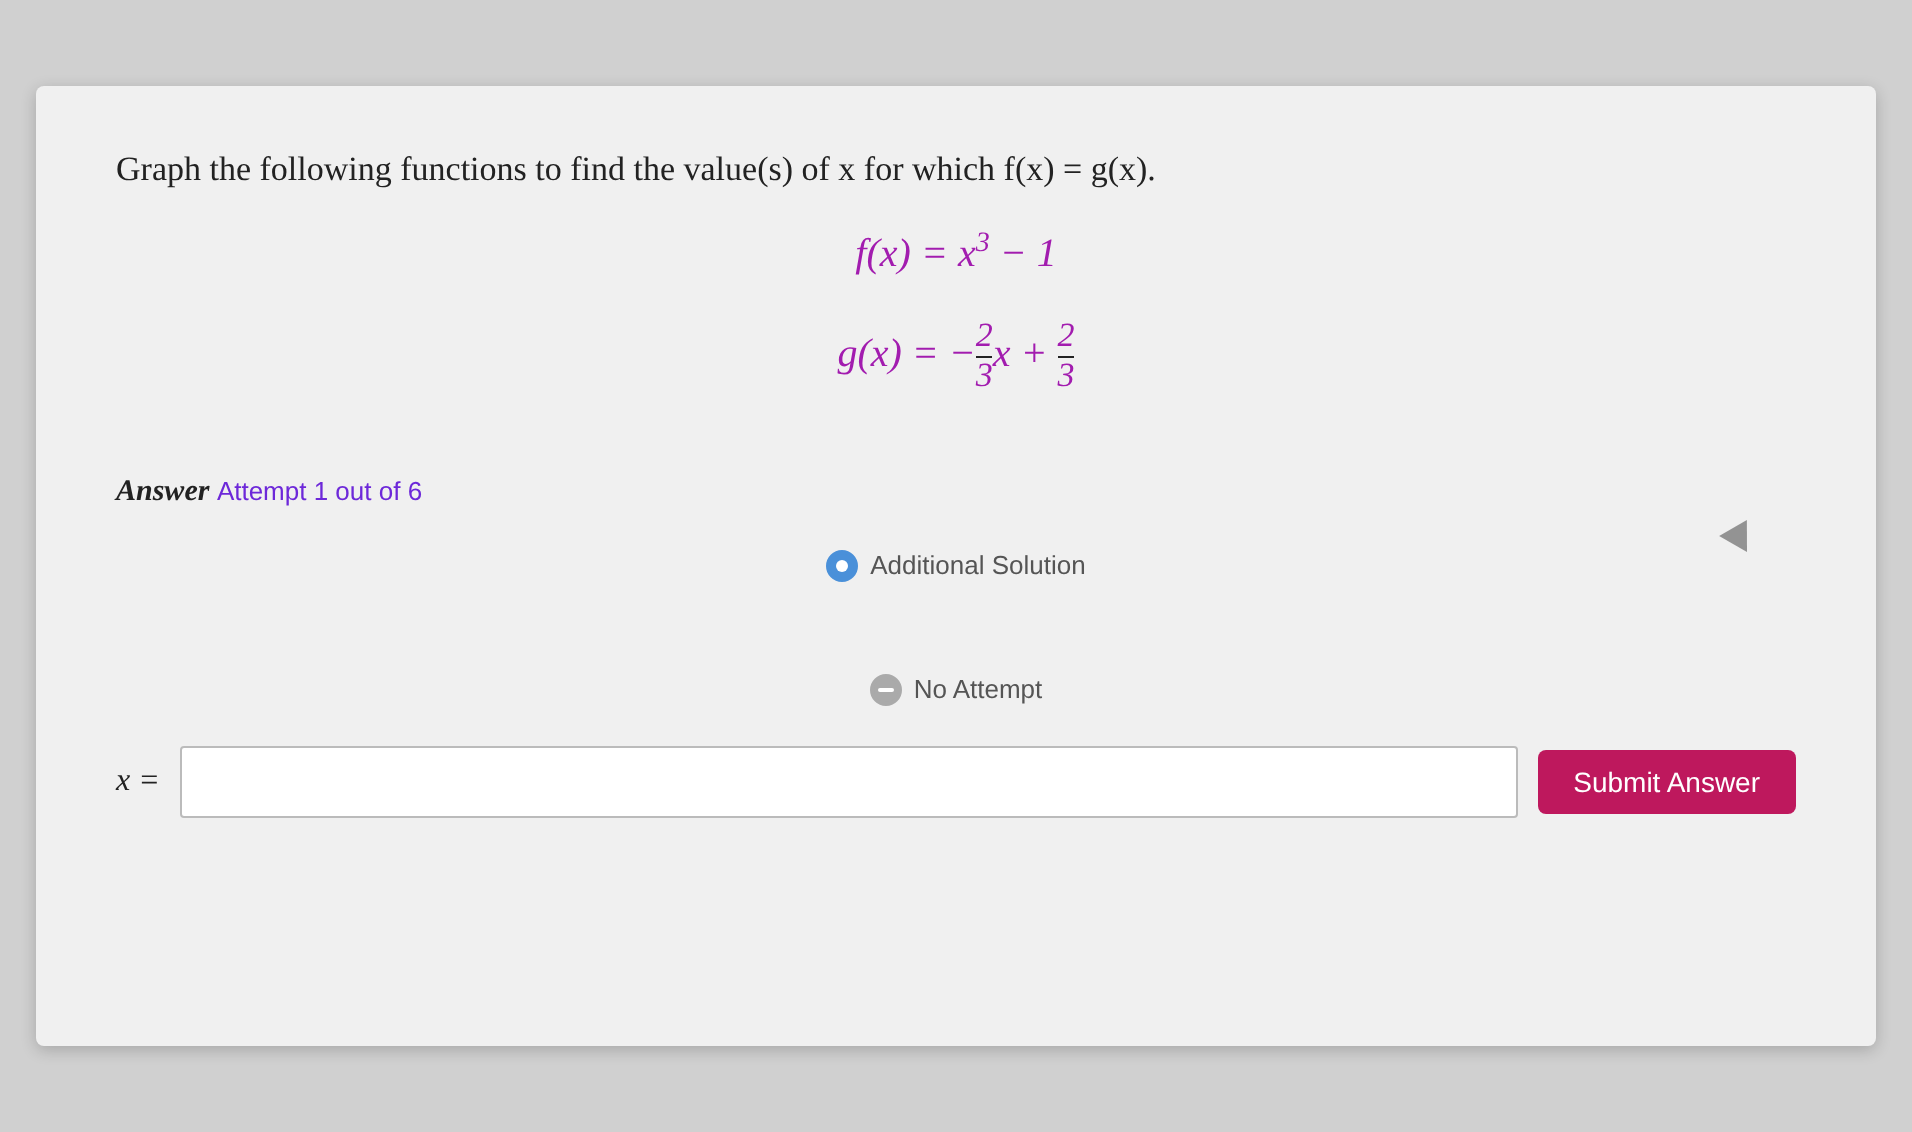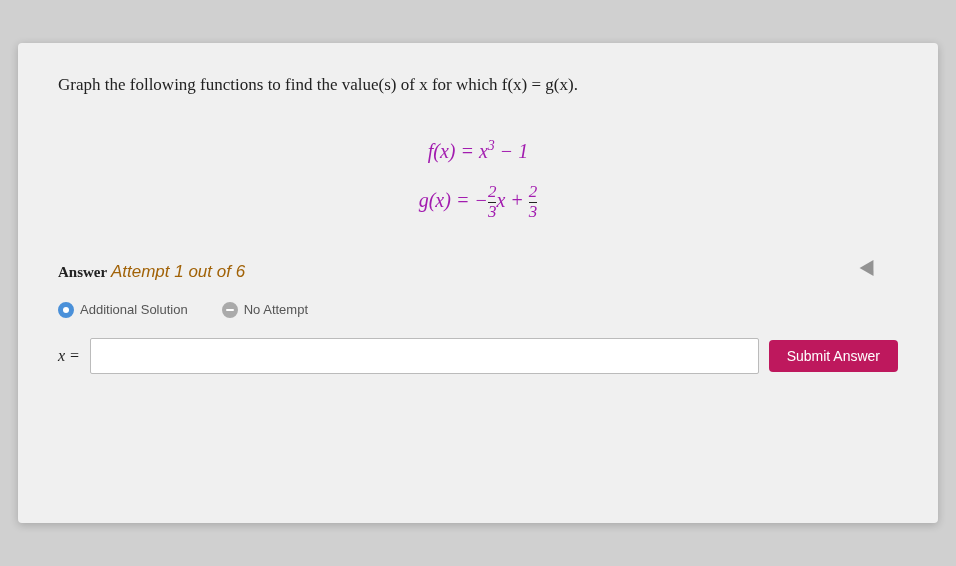"Graph the following functions to" .problem-text { margin-bottom: 42px -> 18px }
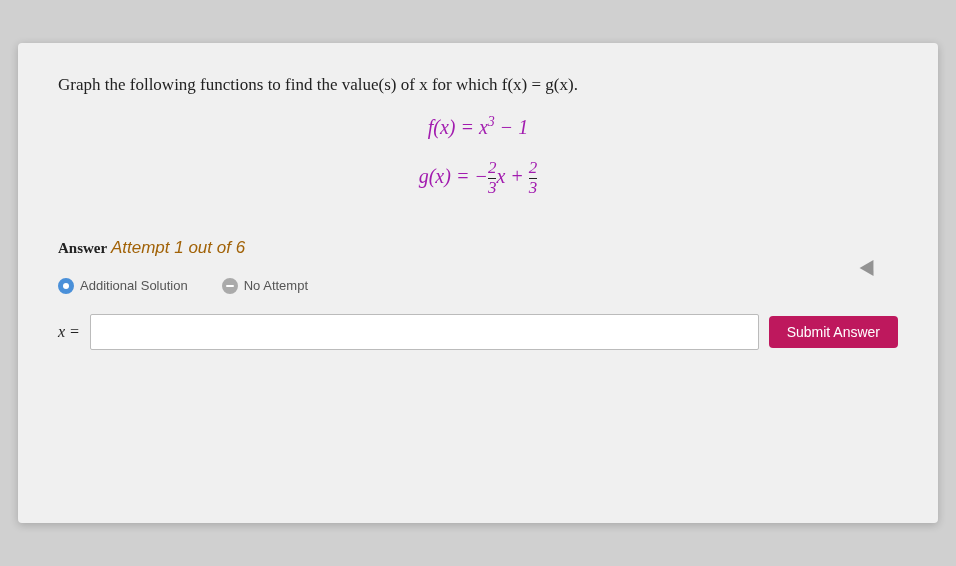"Answer" .answer-label strong { font-style: none -> italic }
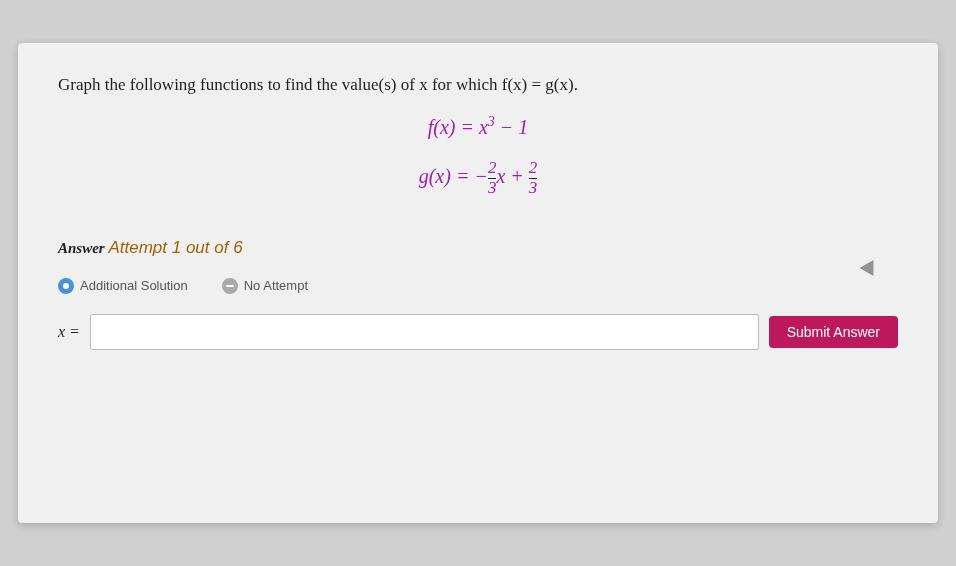"Attempt 1 out of 6" .attempt-text { color: #a16207 -> #6d28d9; font-size: 17px -> 13px; font-style: italic -> none }
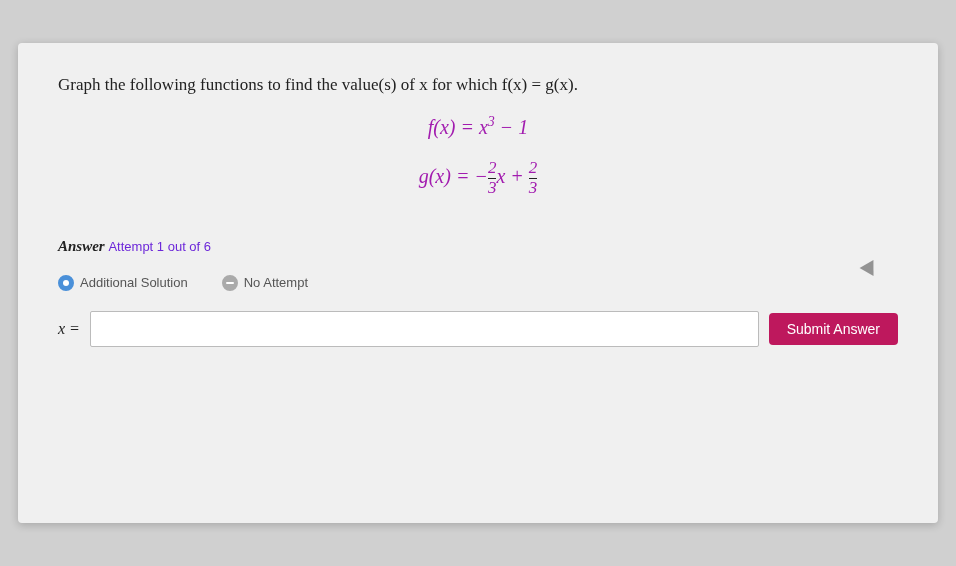"Additional Solution" .options-row { flex-direction: none -> column; gap: 34px -> 46px }
